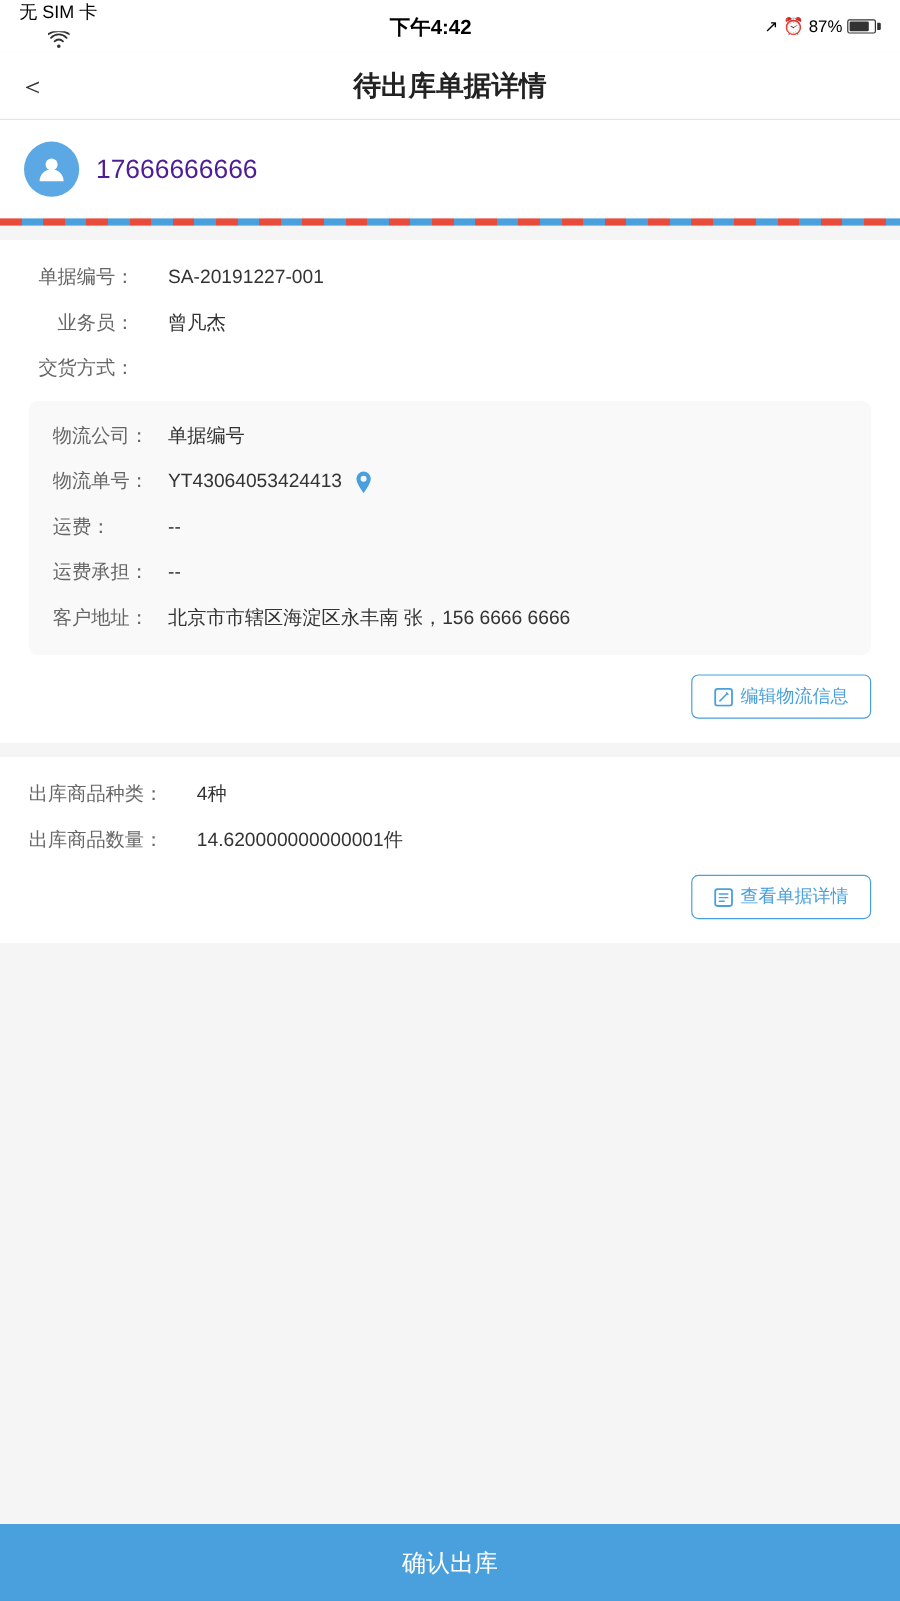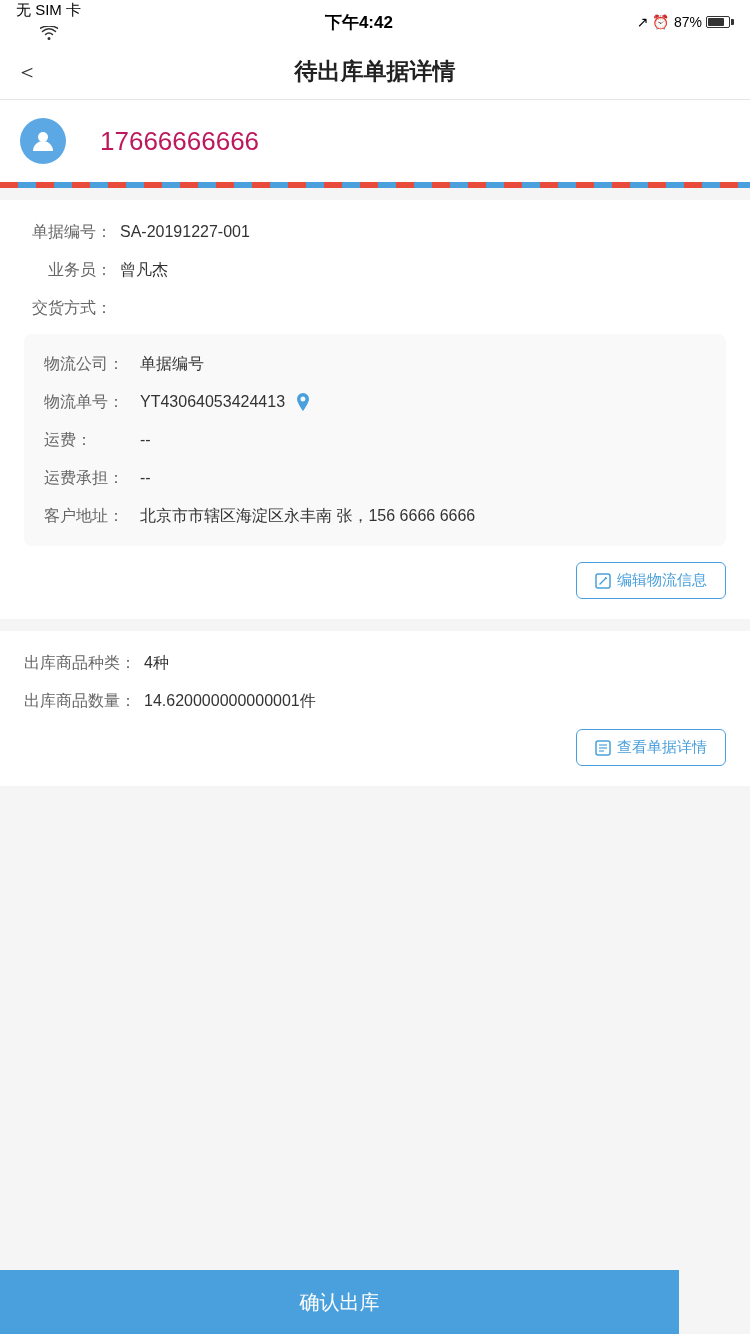"17666666666" .customer-phone { color: #be185d -> #4c1d95; font-size: 26px -> 22px; margin-left: 20px -> none }
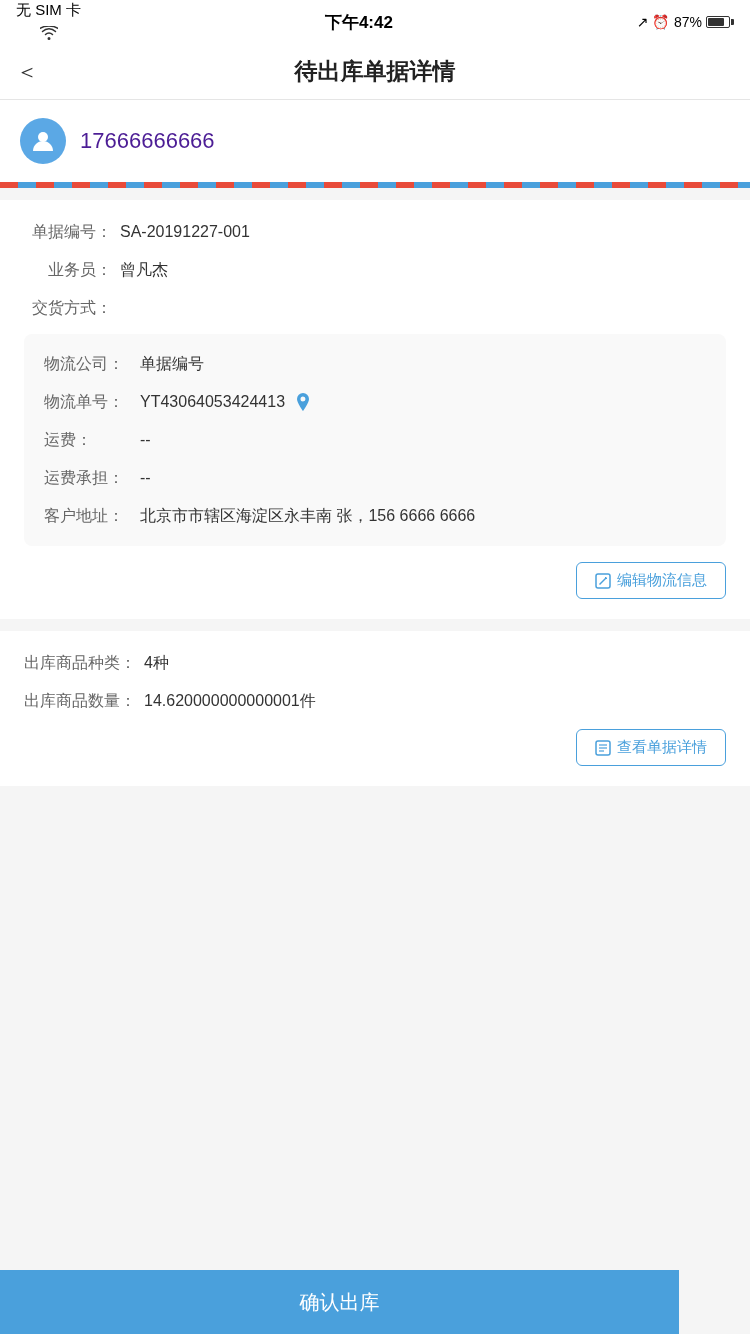"单据编号：" .info-row { gap: none -> 20px }
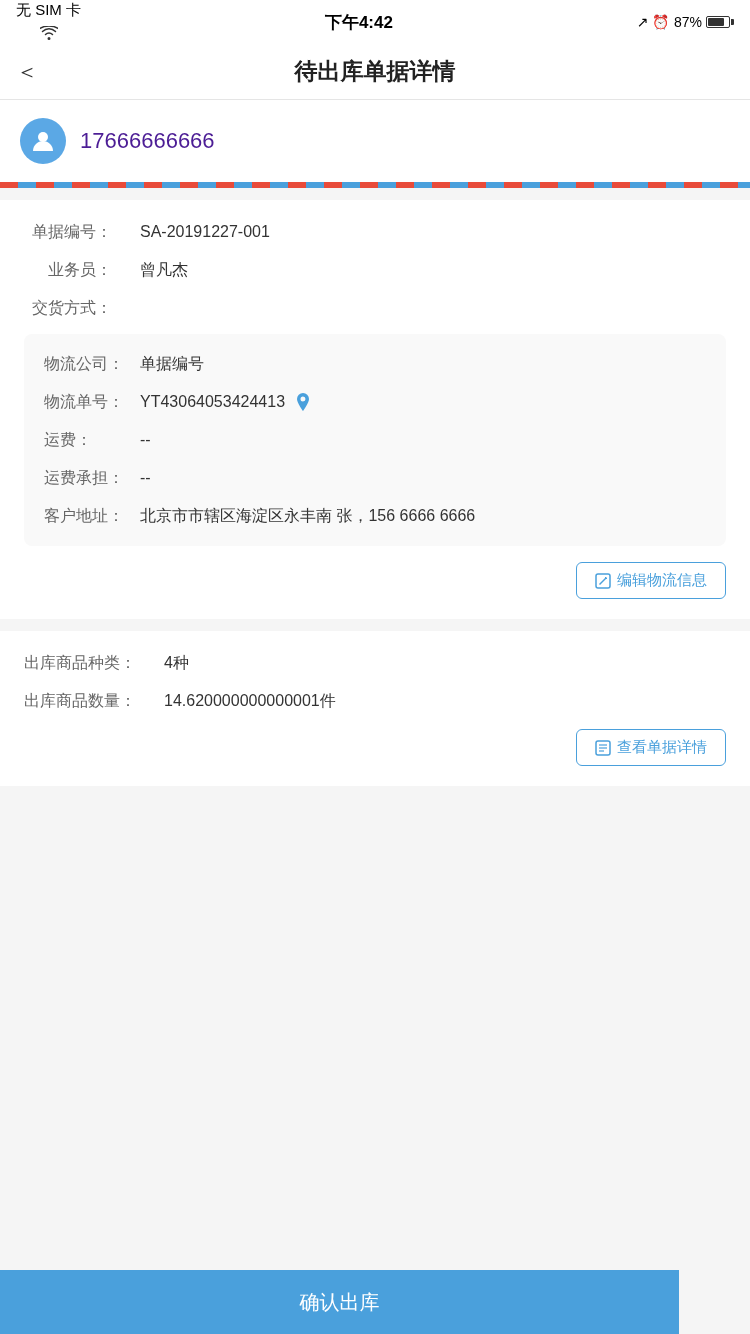"确认出库" .confirm-bar { width: 679px -> 750px }
